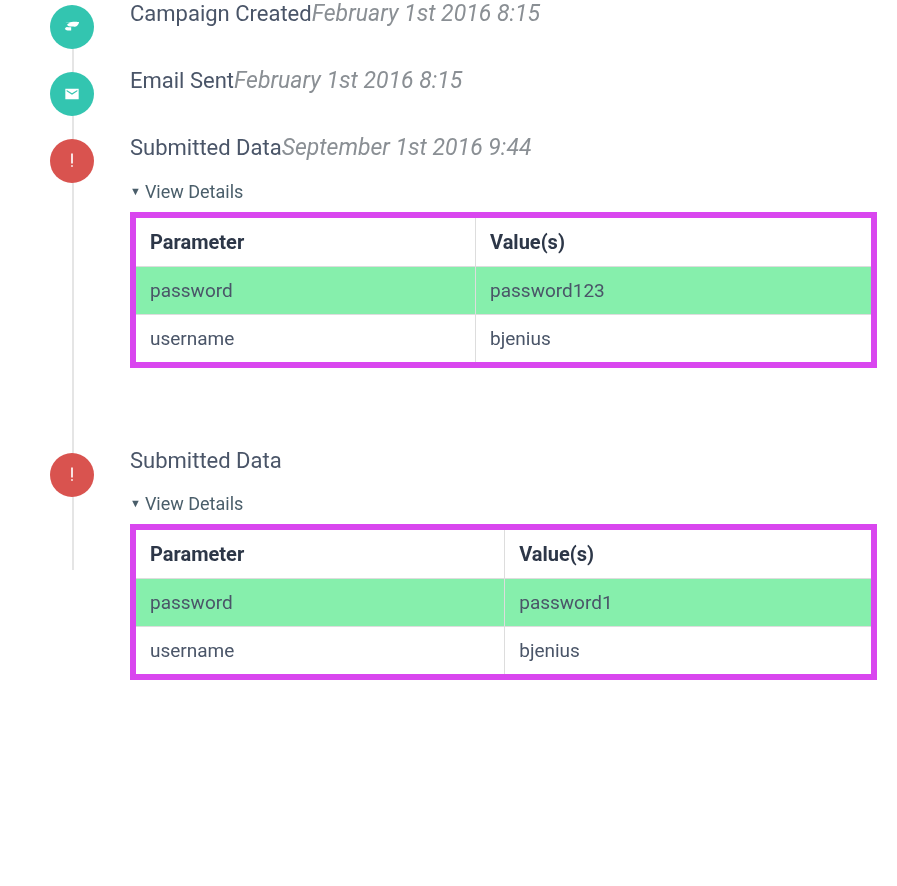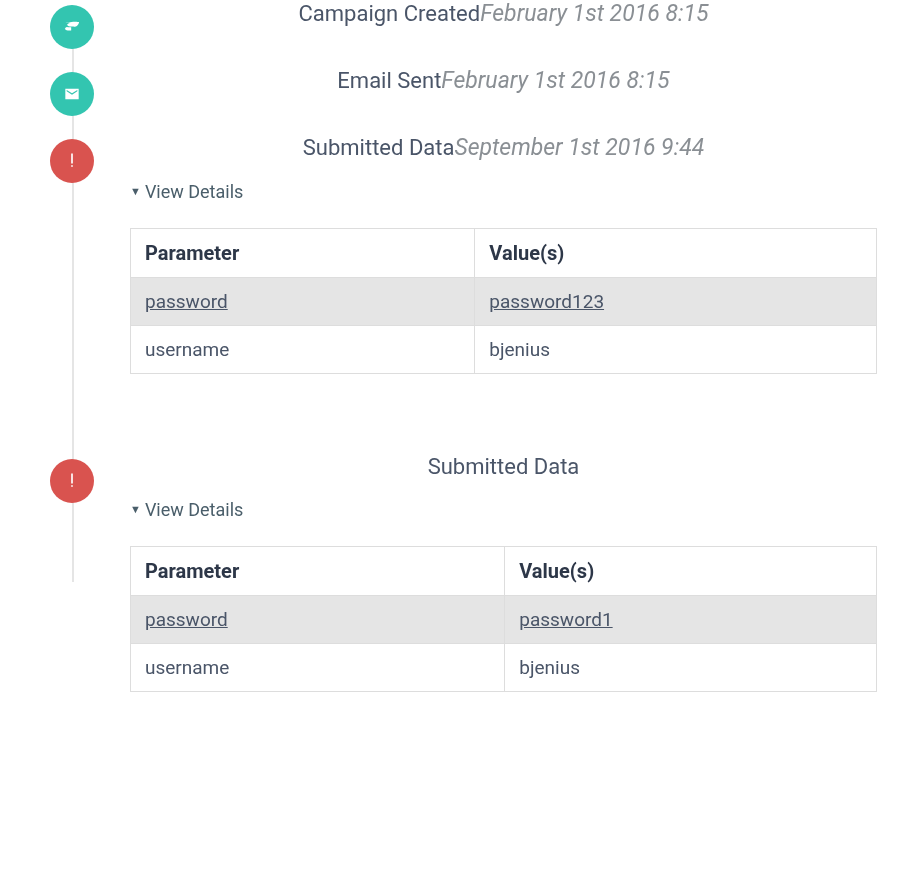"Campaign Created" .timeline-header { justify-content: center -> flex-start }
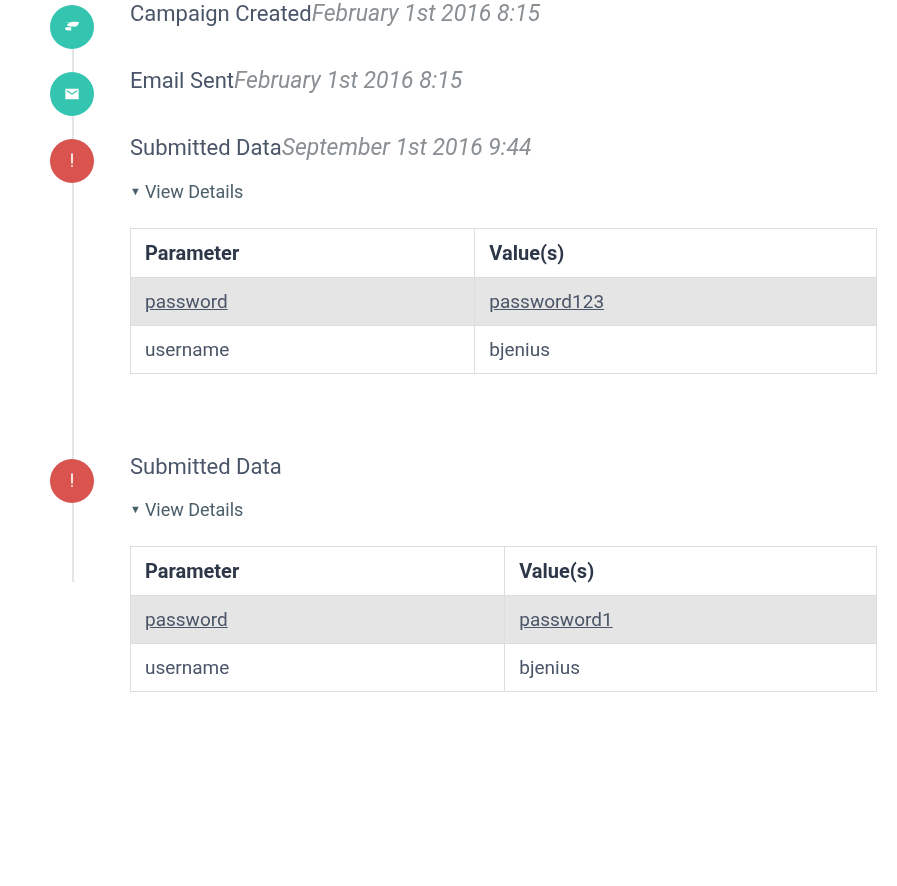"Parameter" .details-table { border: 1px solid #d946ef -> 6px solid #d946ef; margin-top: 26px -> 10px }
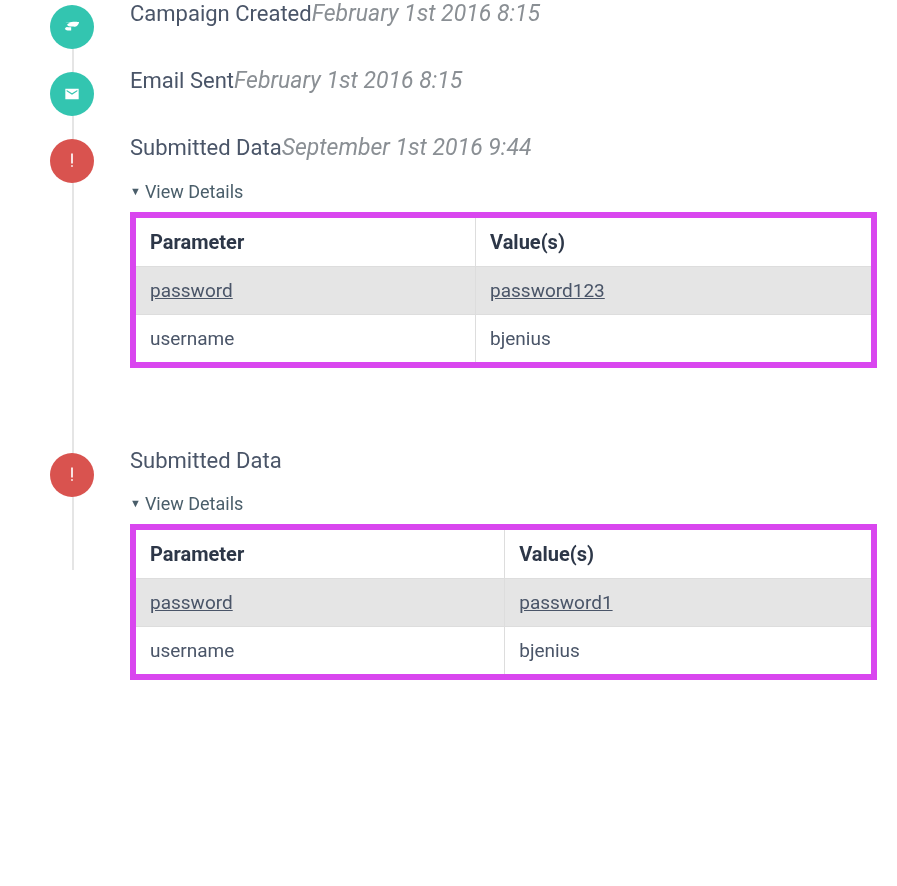"password" .details-table tr.striped td { background: #e5e5e5 -> #86efac; text-decoration: underline -> none }
